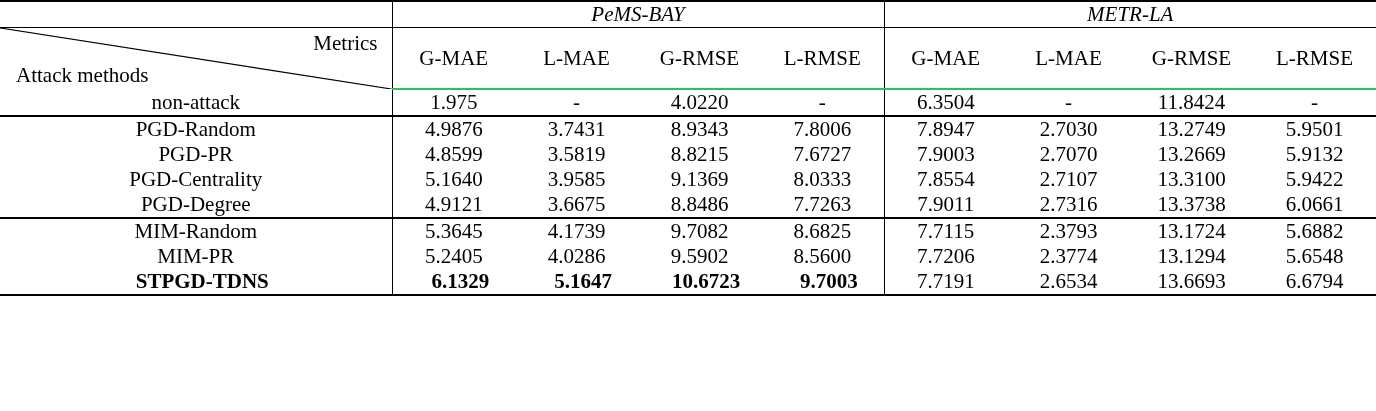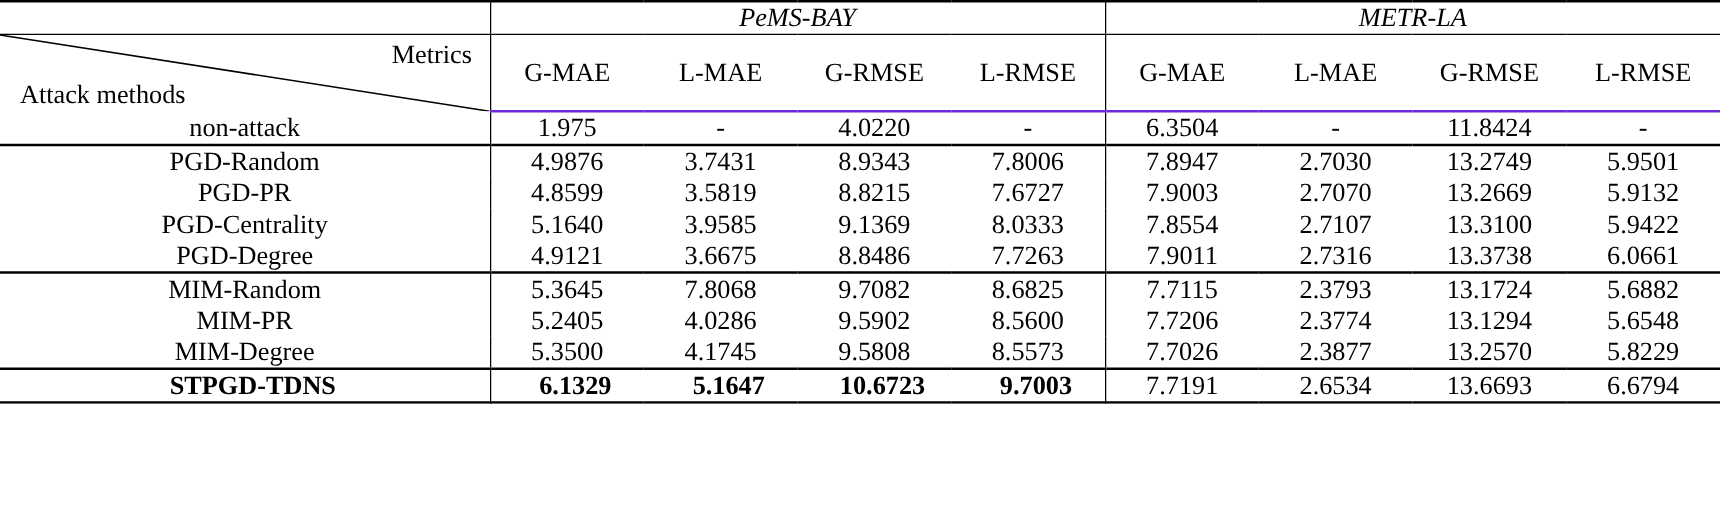"G-MAE" tr.row-metrics th { border-bottom: 2px solid #6d28d9 -> 2px solid #22c55e }
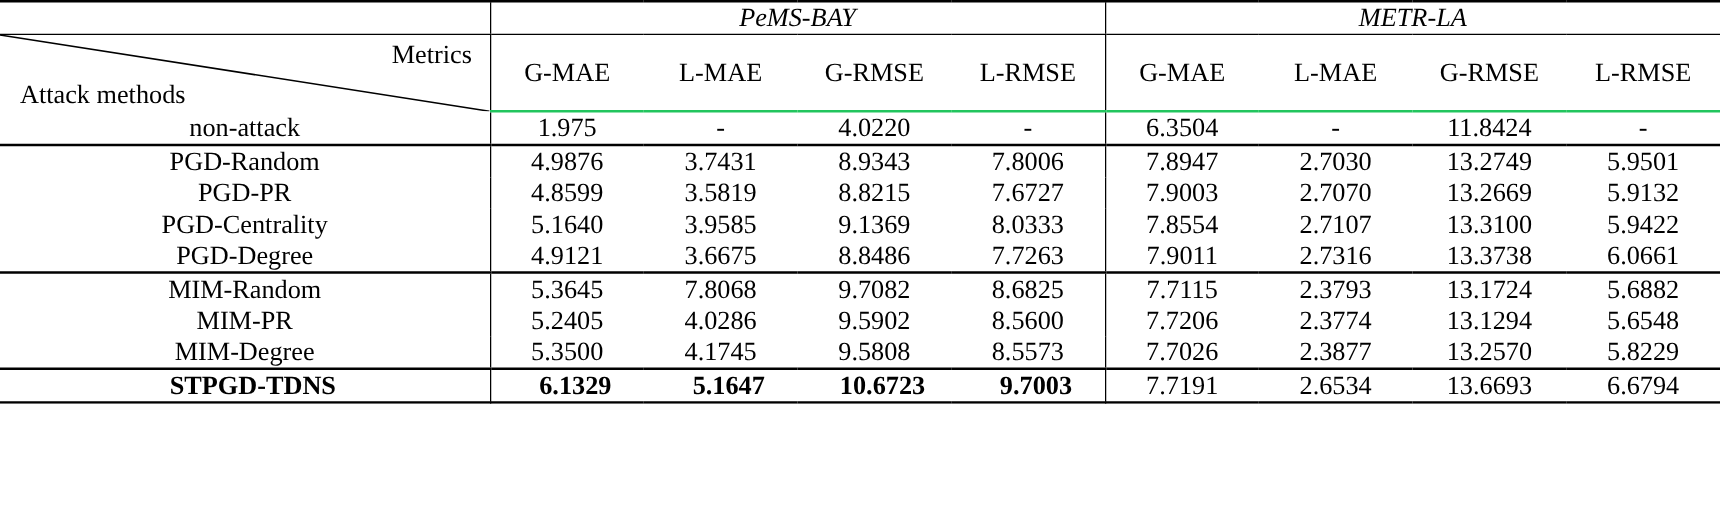"7.8068" td.val { text: 7.8068 -> 4.1739 }
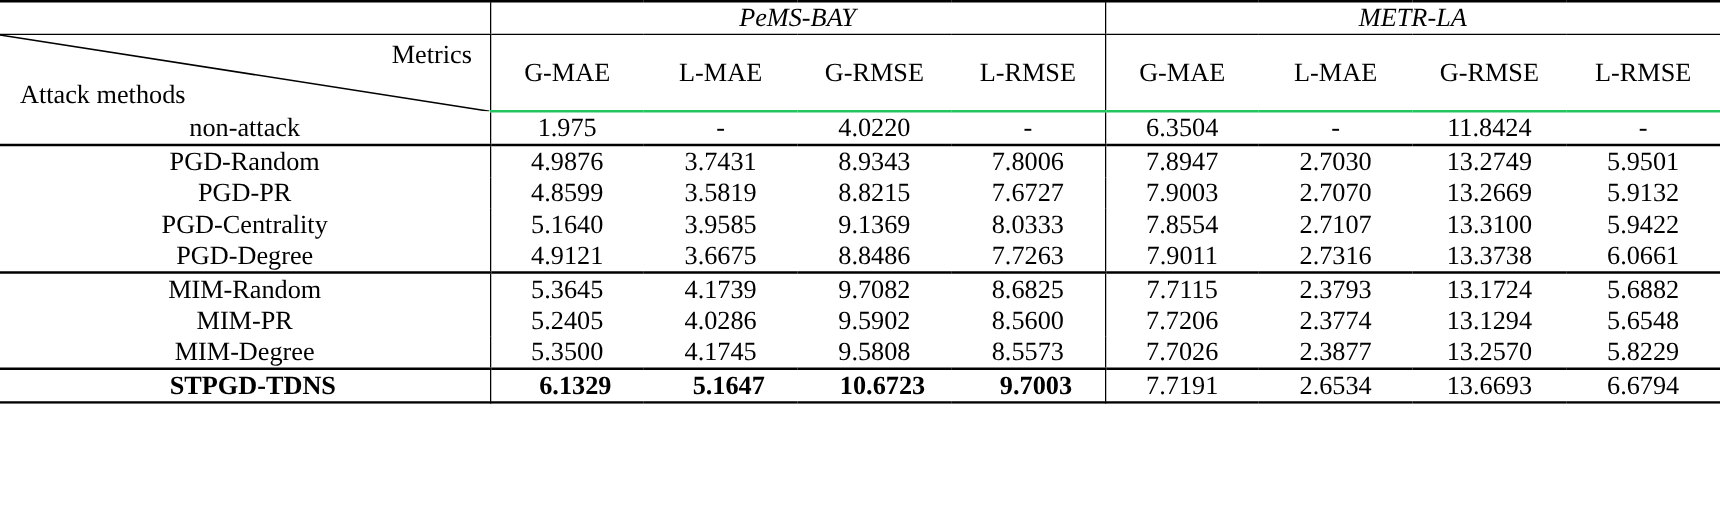"MIM-Degree" tr.sep { html: <tr> <td>MIM-Degree</td> <td>5.3500</td> <td>4.1745</td> <td>9.5808</td> <td>8.5573</td> <td>7.7026</td> <td>2.3877</td> <td>13.2570</td> <td>5.8229</td> </tr> -> none }
